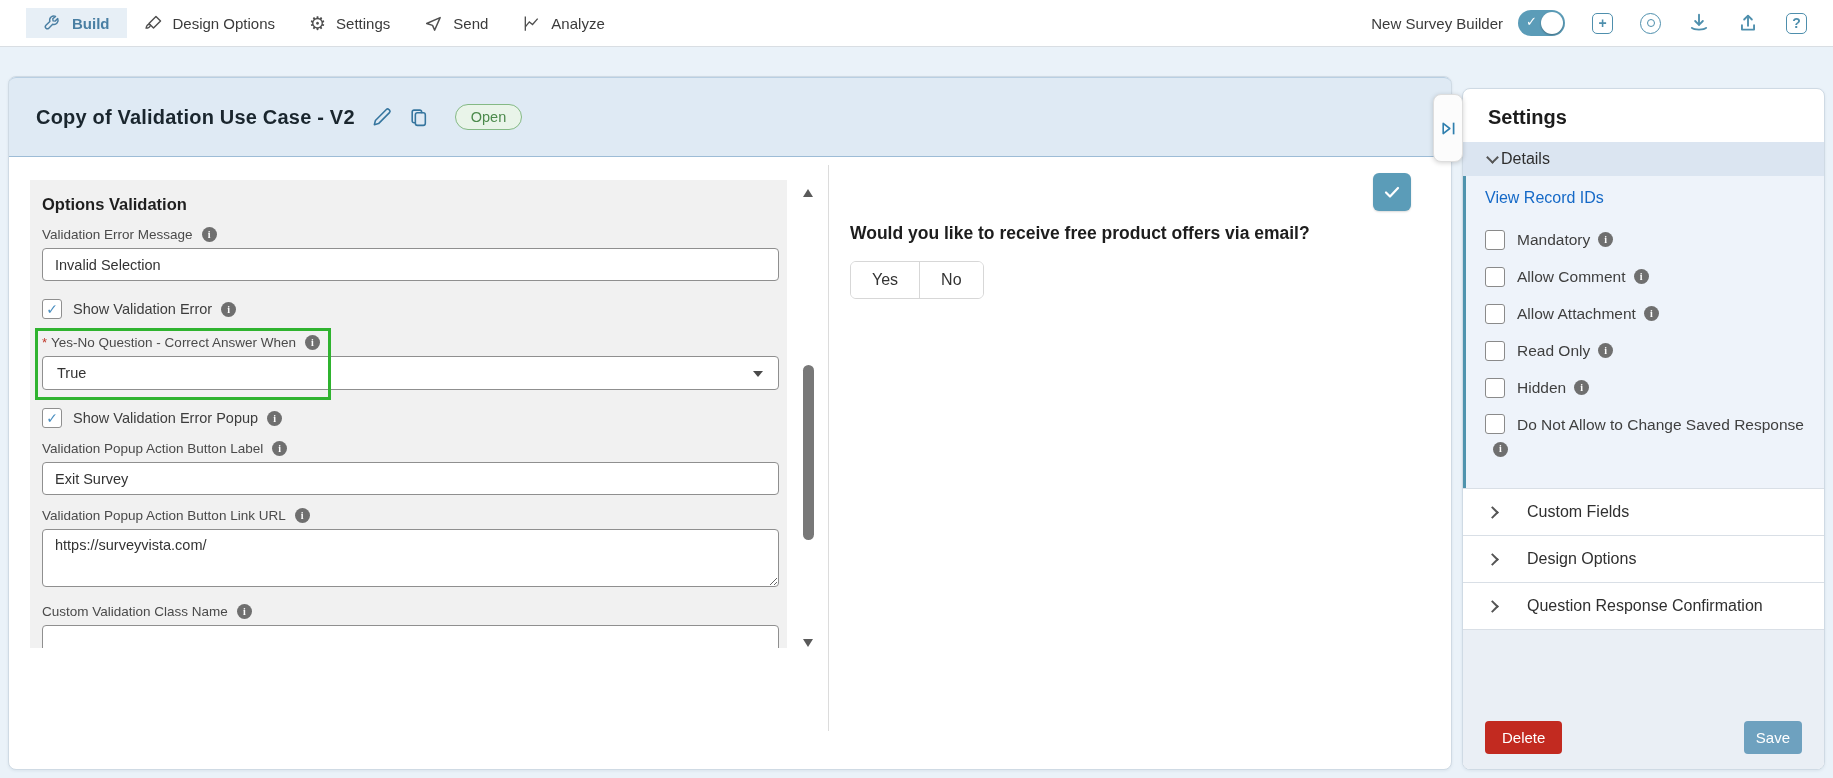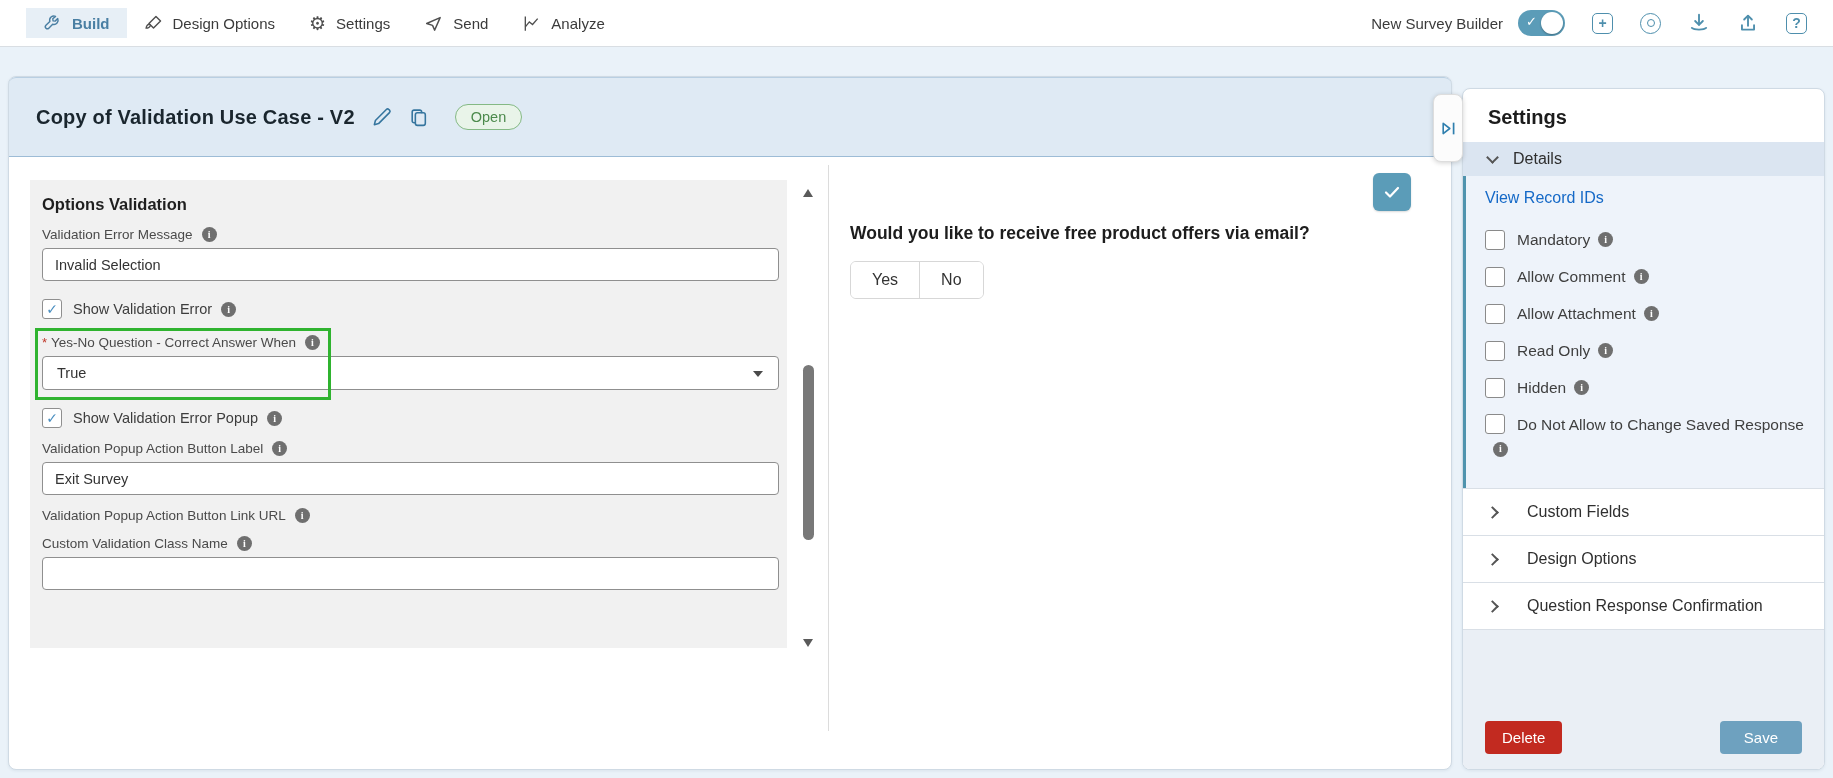"Details" .sp-details-header { gap: 16px -> 4px }
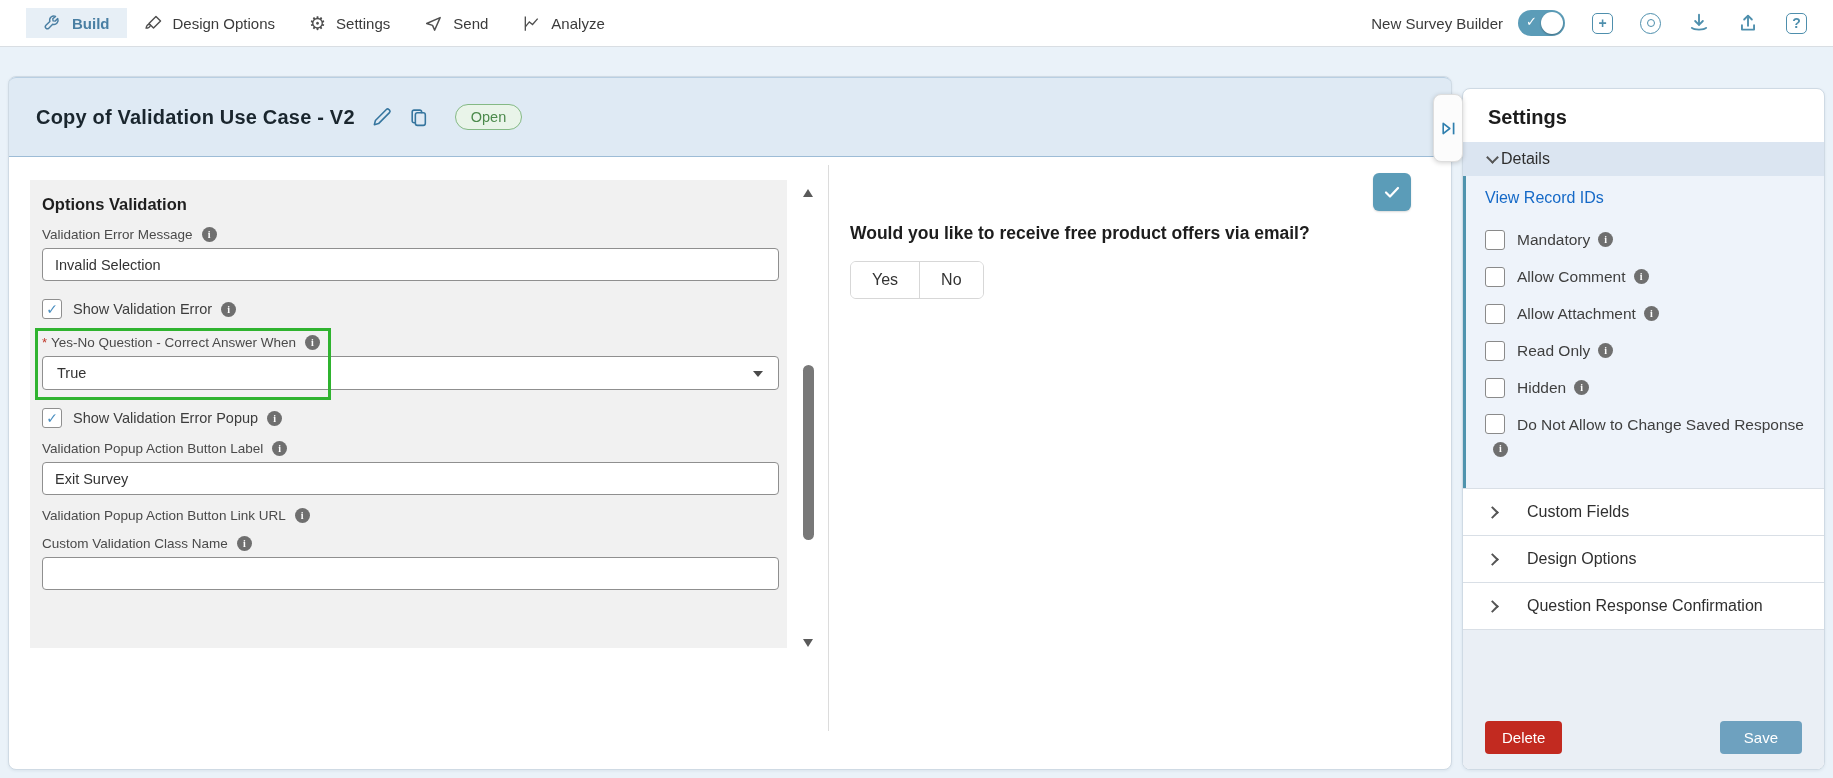"https://surveyvista.com/" textarea.f-textarea { html: none -> <textarea>https://surveyvista.com/</textarea> }
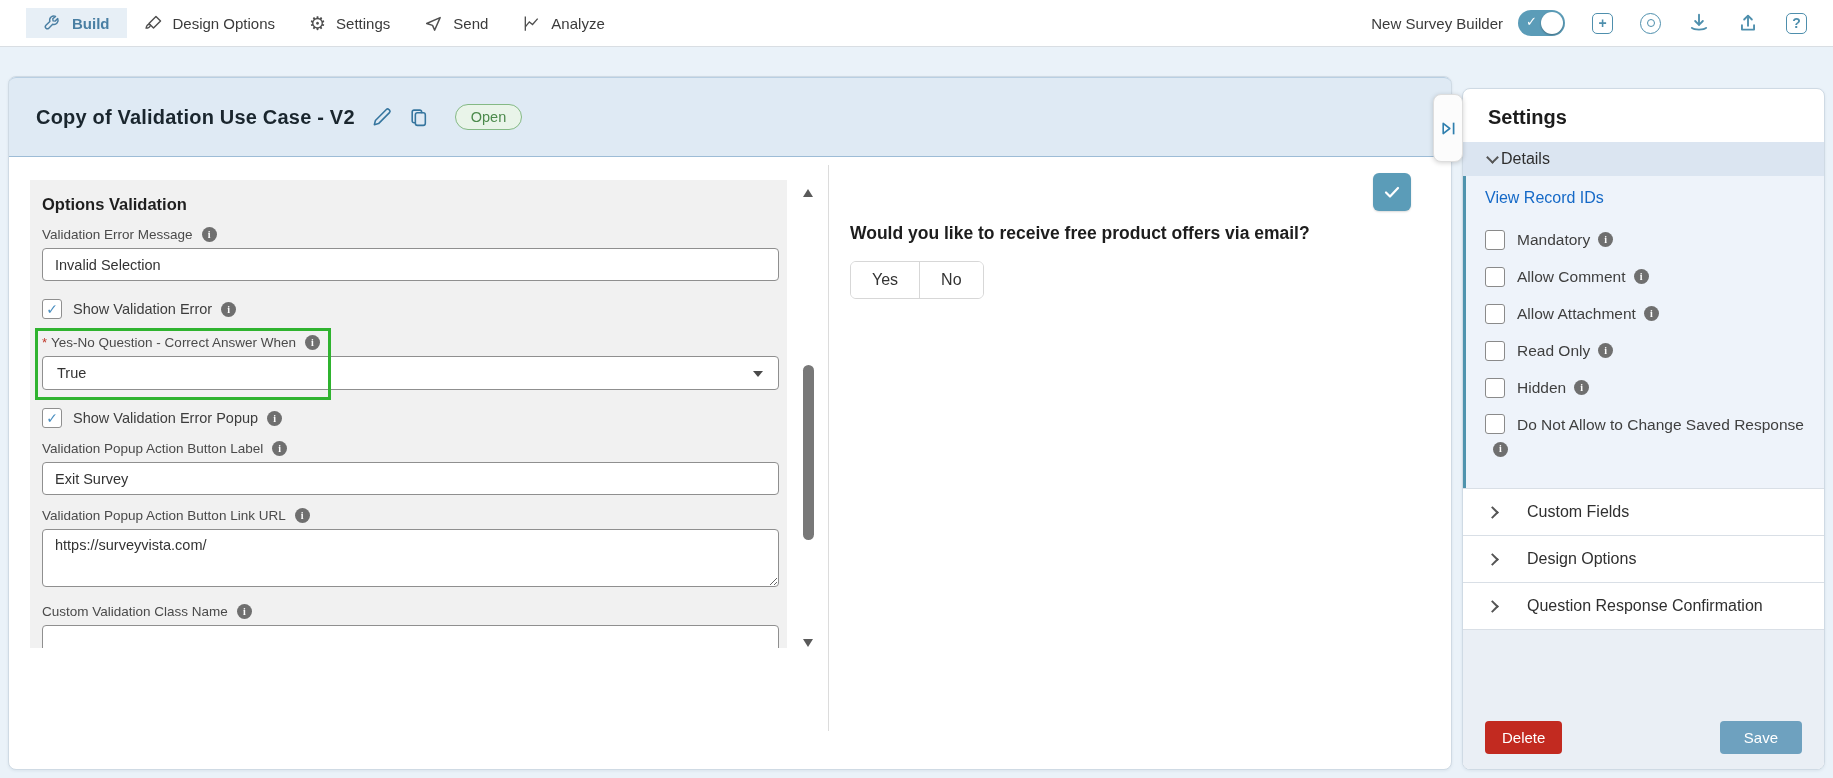"Save" .btn-save { padding: 8px 24px -> 8px 12px }
